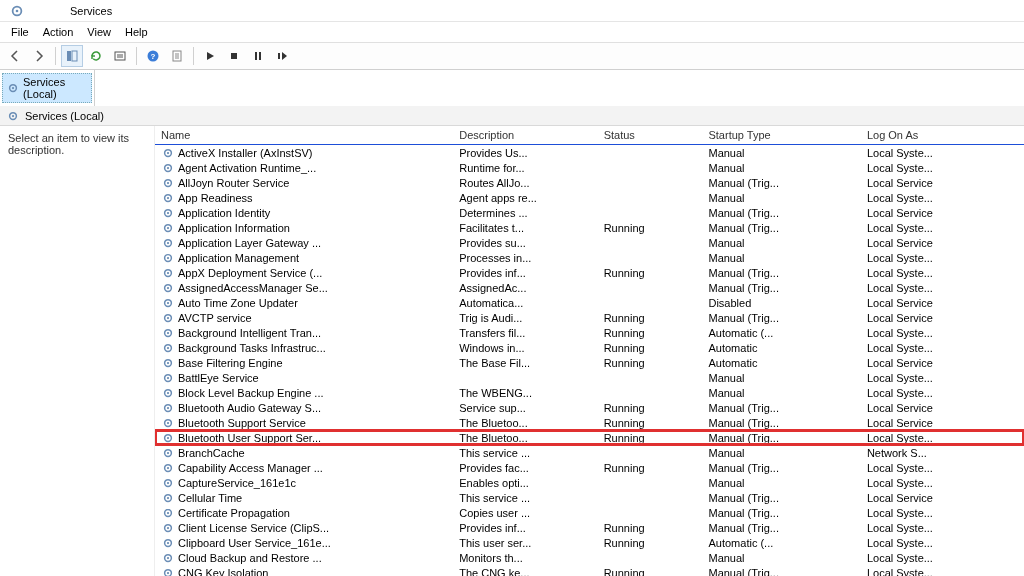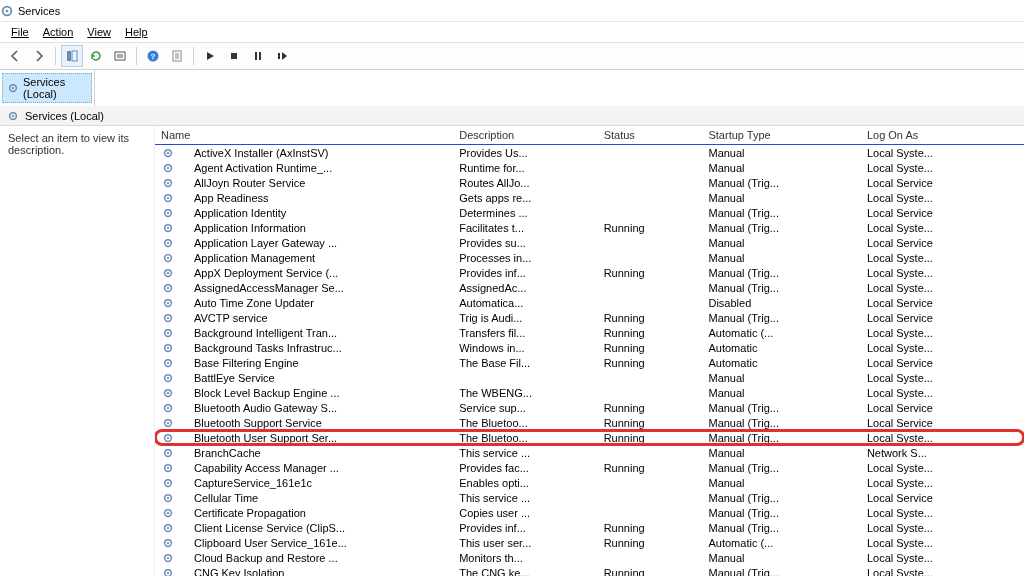"Services" .titlebar { gap: none -> 42px; padding: 2px 0 -> 2px 10px }
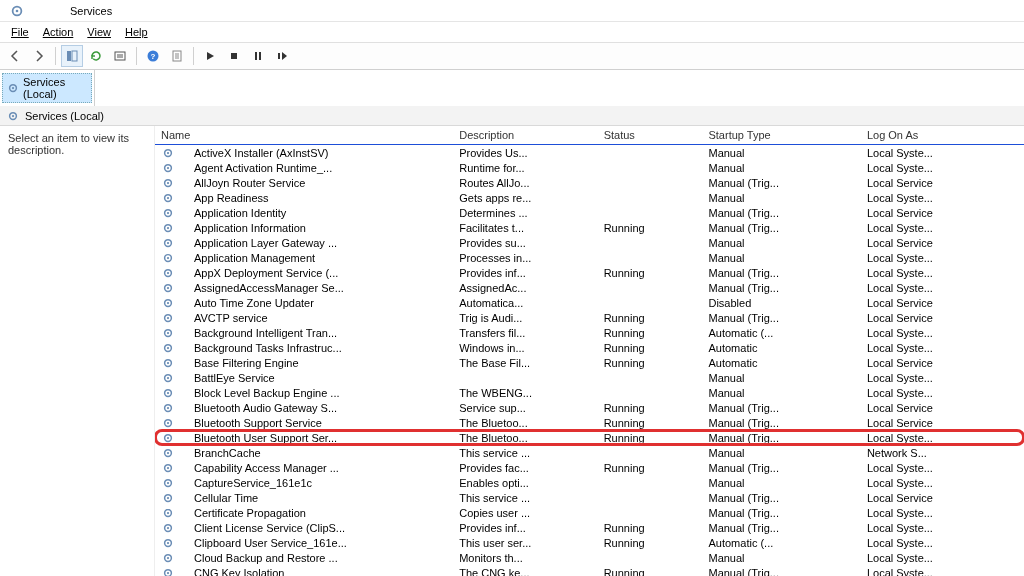"File" .menubar { text-decoration: underline -> none }
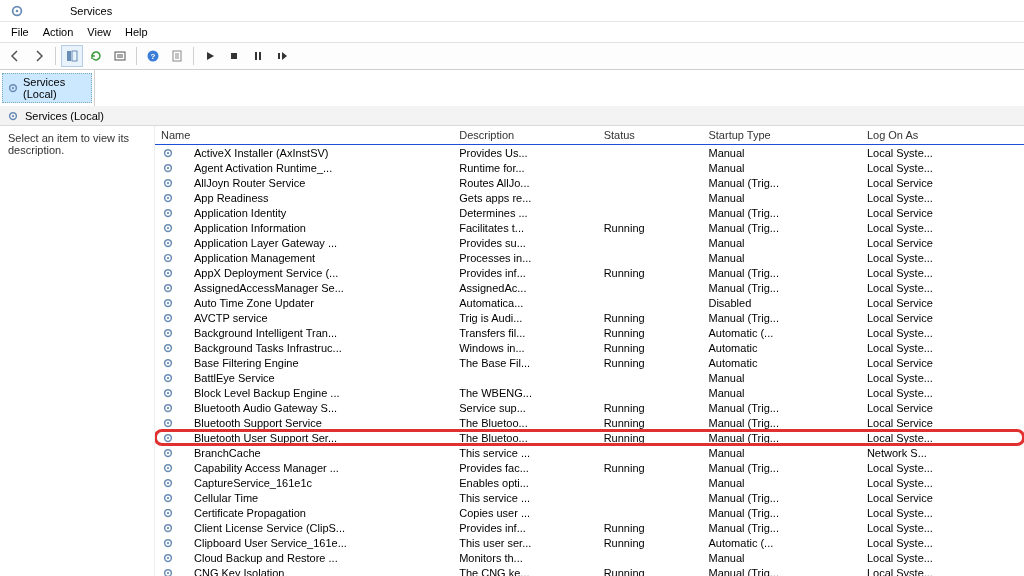"ActiveX Installer (AxInstSV)" .svc-name { gap: 20px -> 4px }
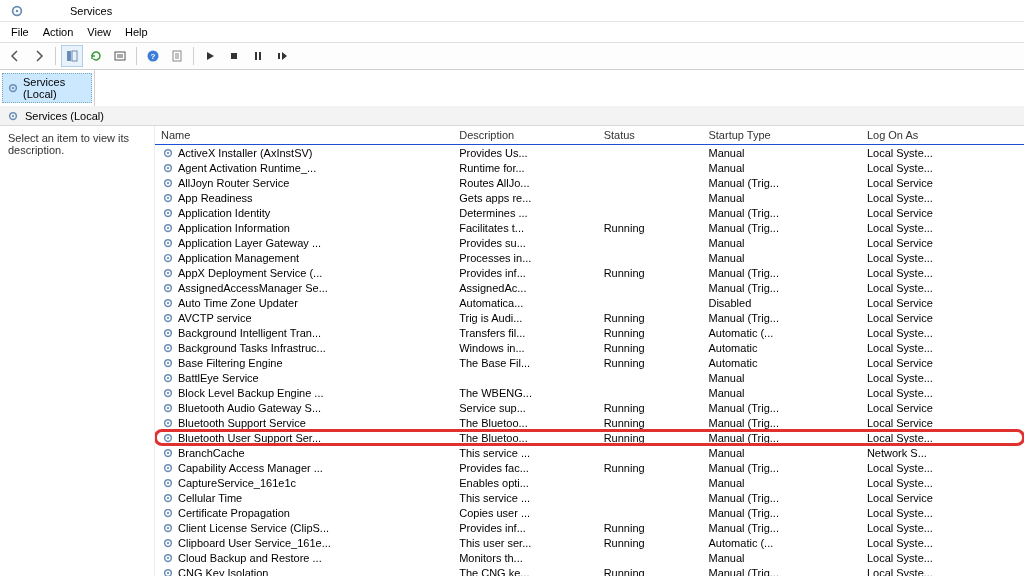"Gets apps re..." td { text: Gets -> Agent }
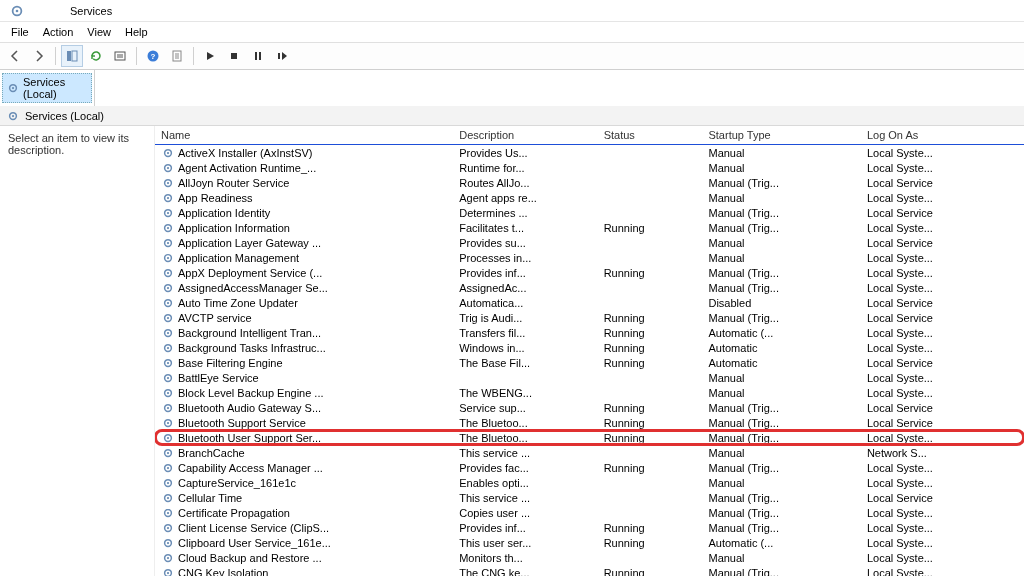"Bluetooth User Support Ser..." tbody tr.highlighted { border-radius: 7px -> none }
